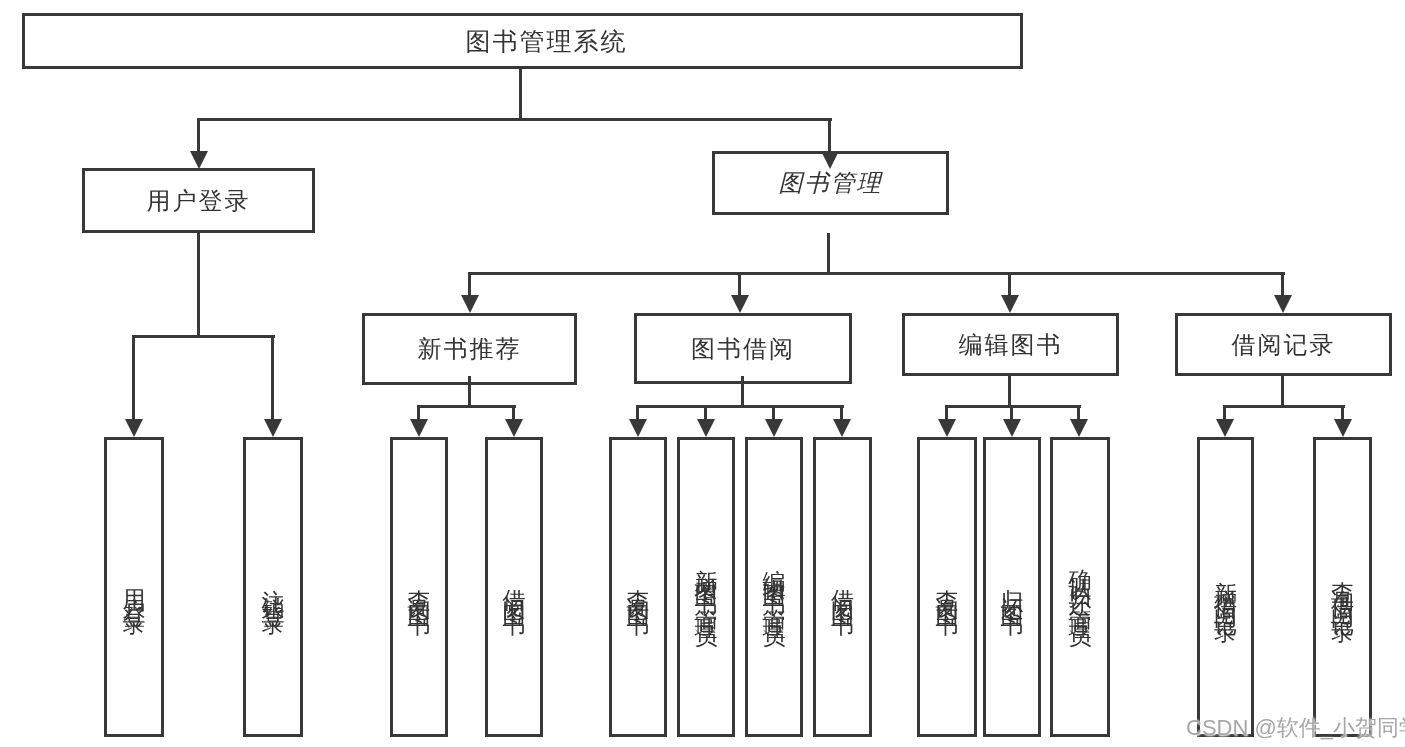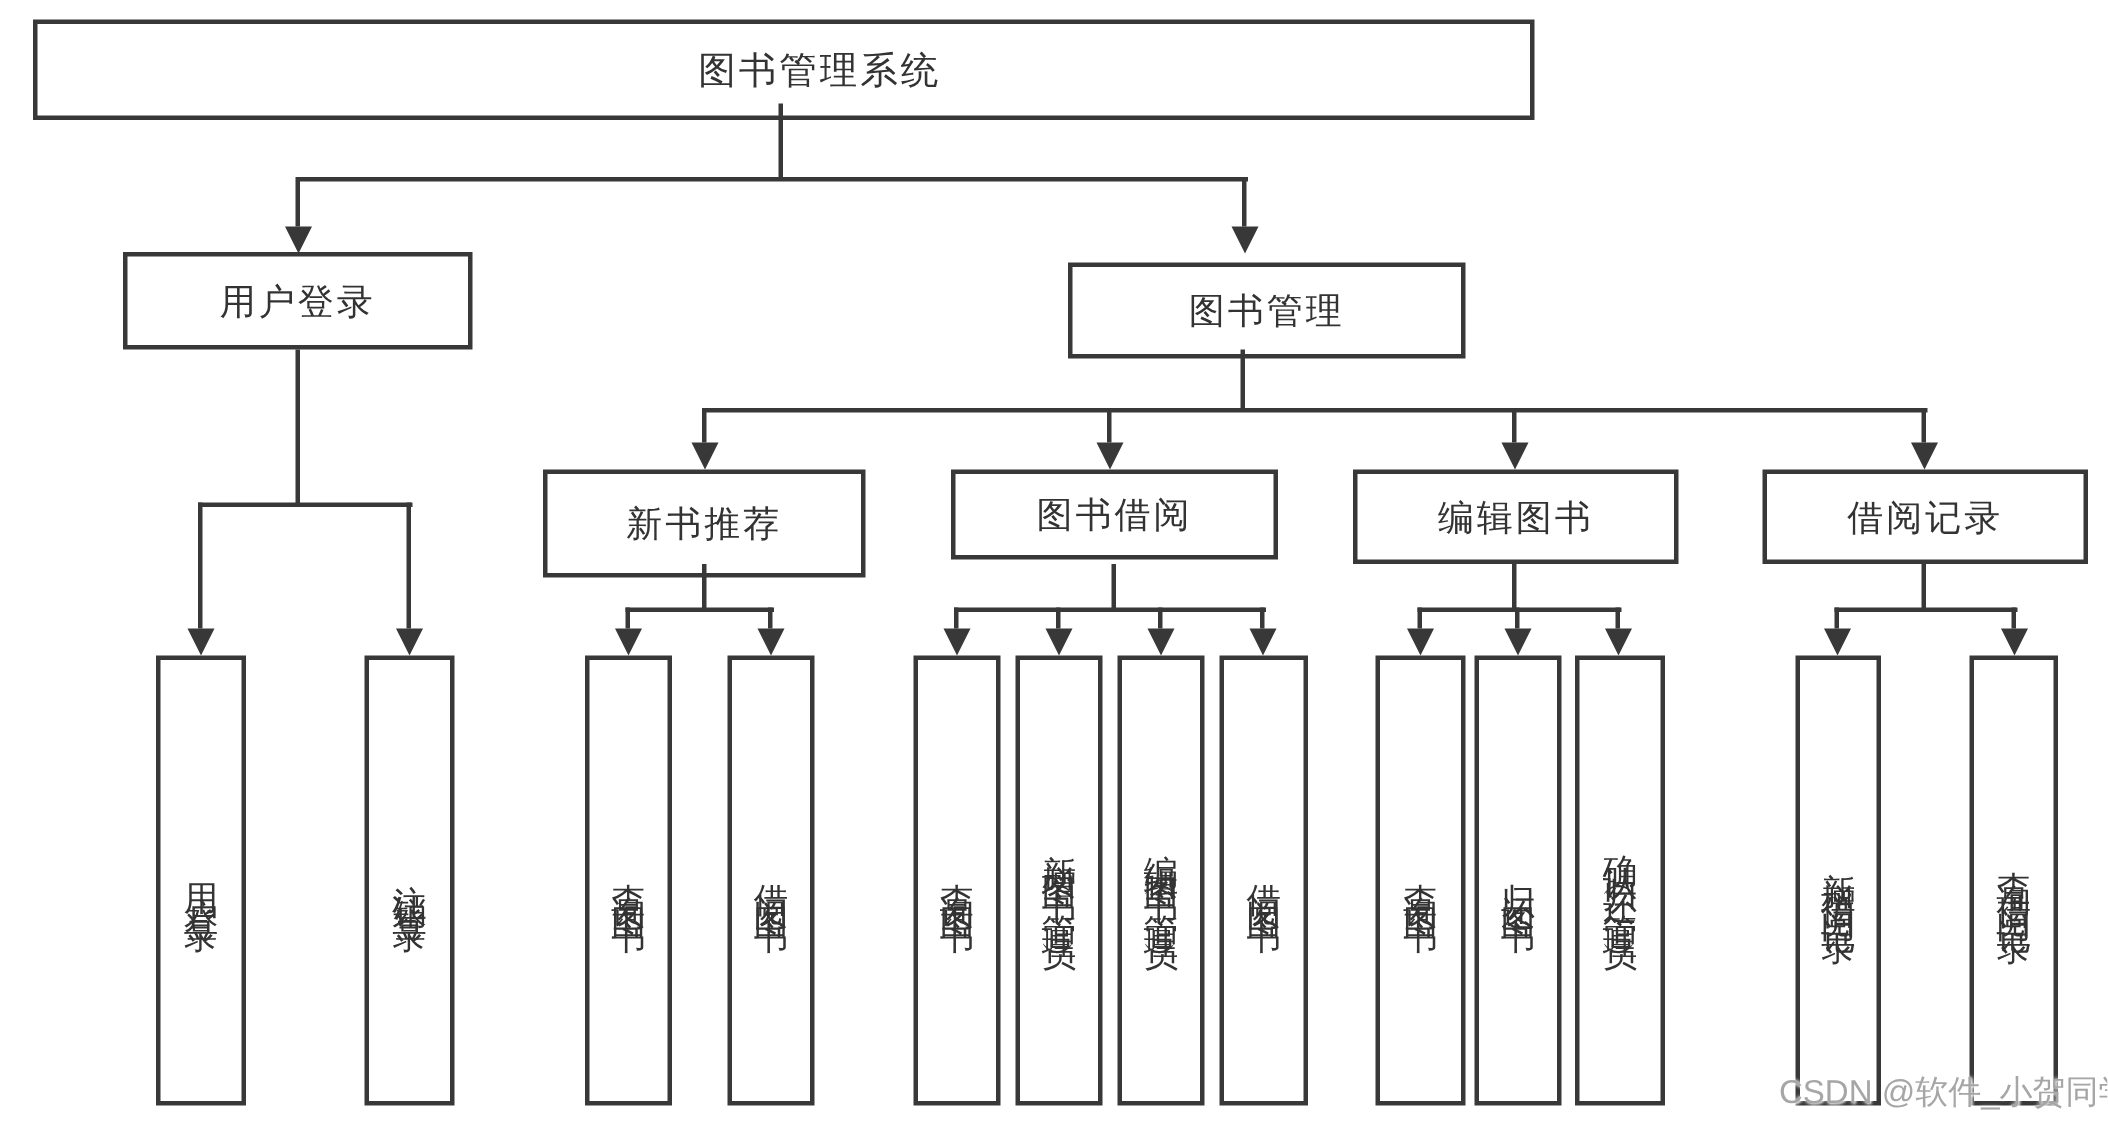"图书管理系统" div.hbox { height: 67px -> 56px }
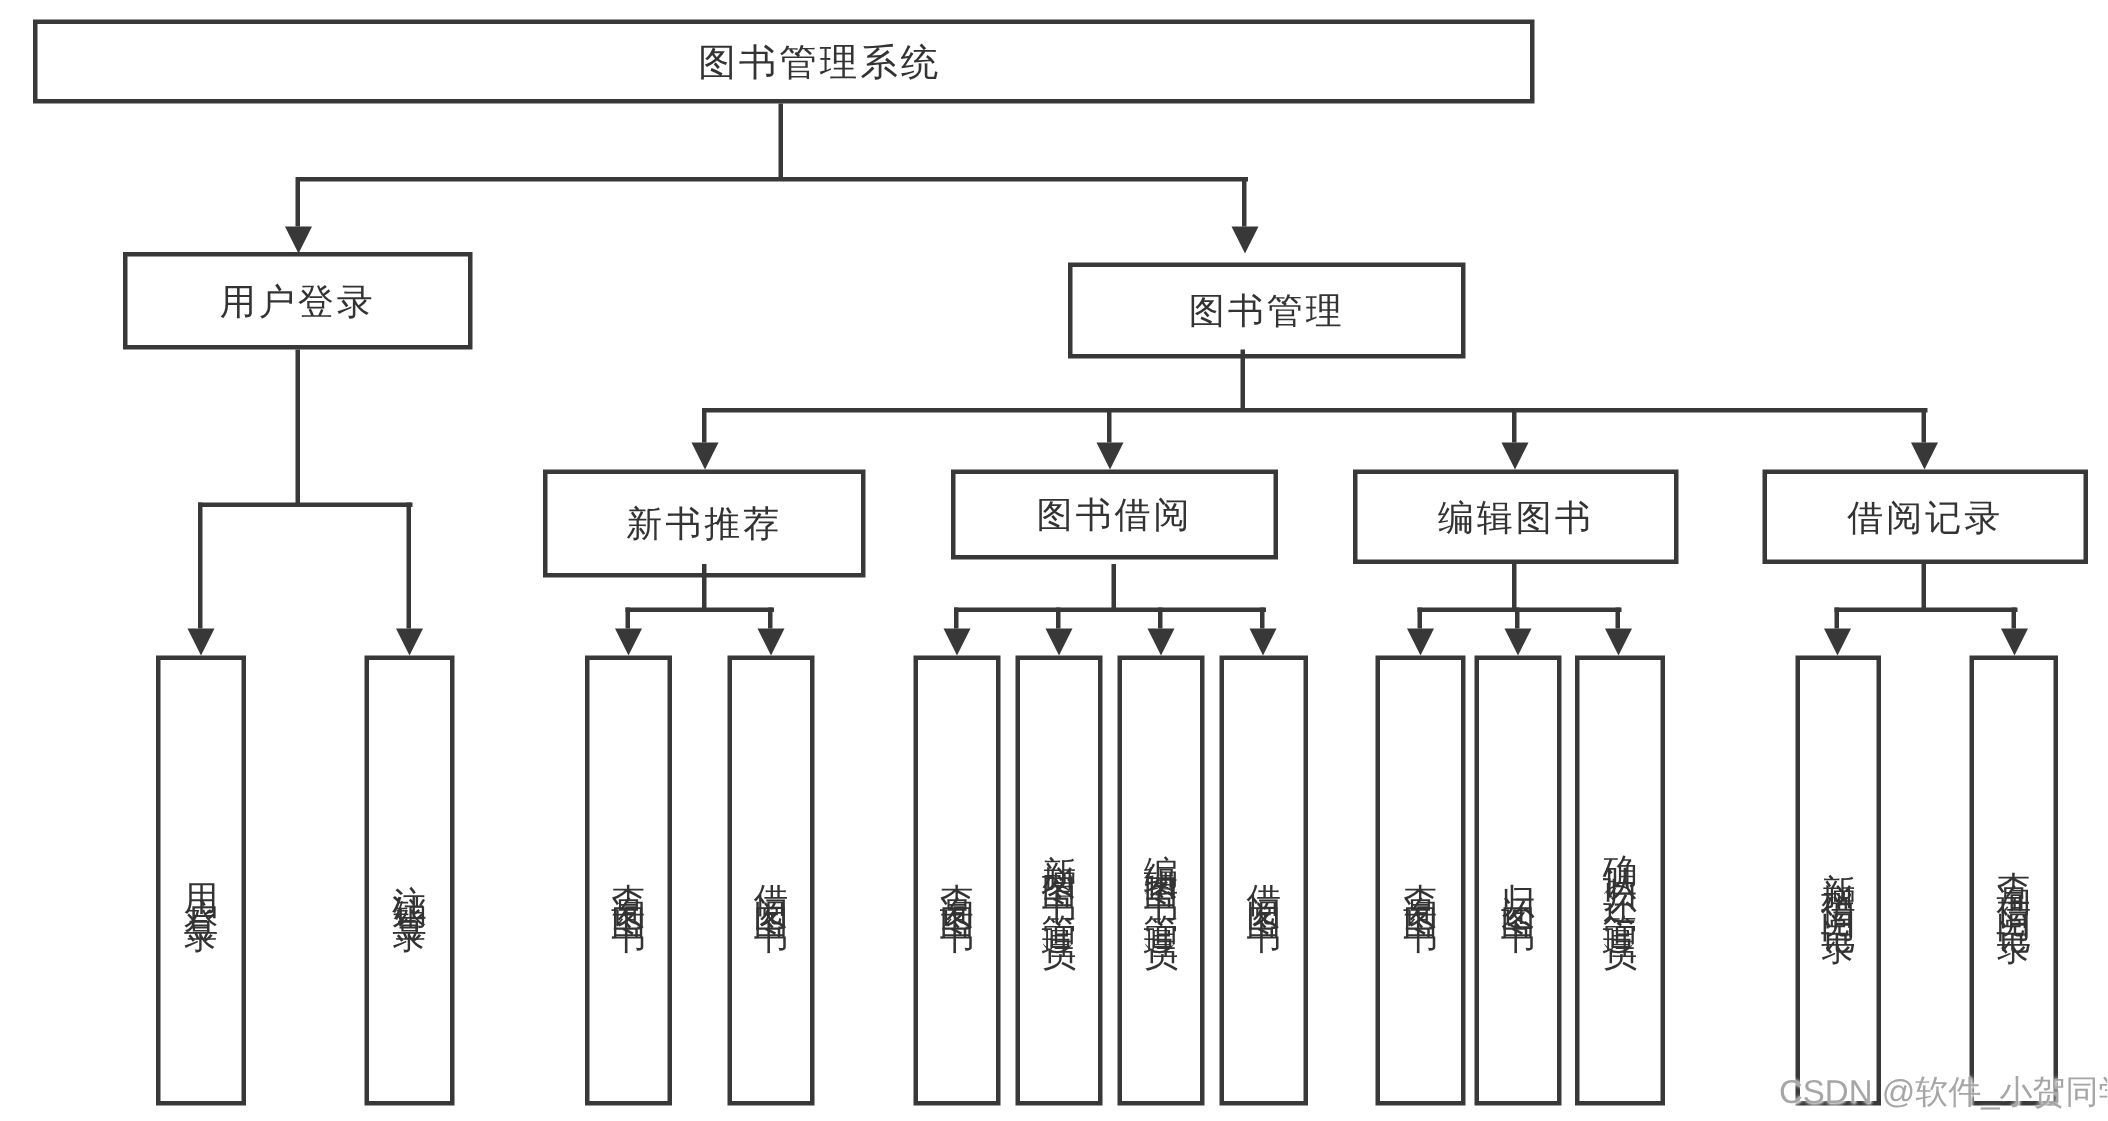"图书管理" div.hbox { font-style: none -> italic; top: 175px -> 151px; width: 265px -> 237px }
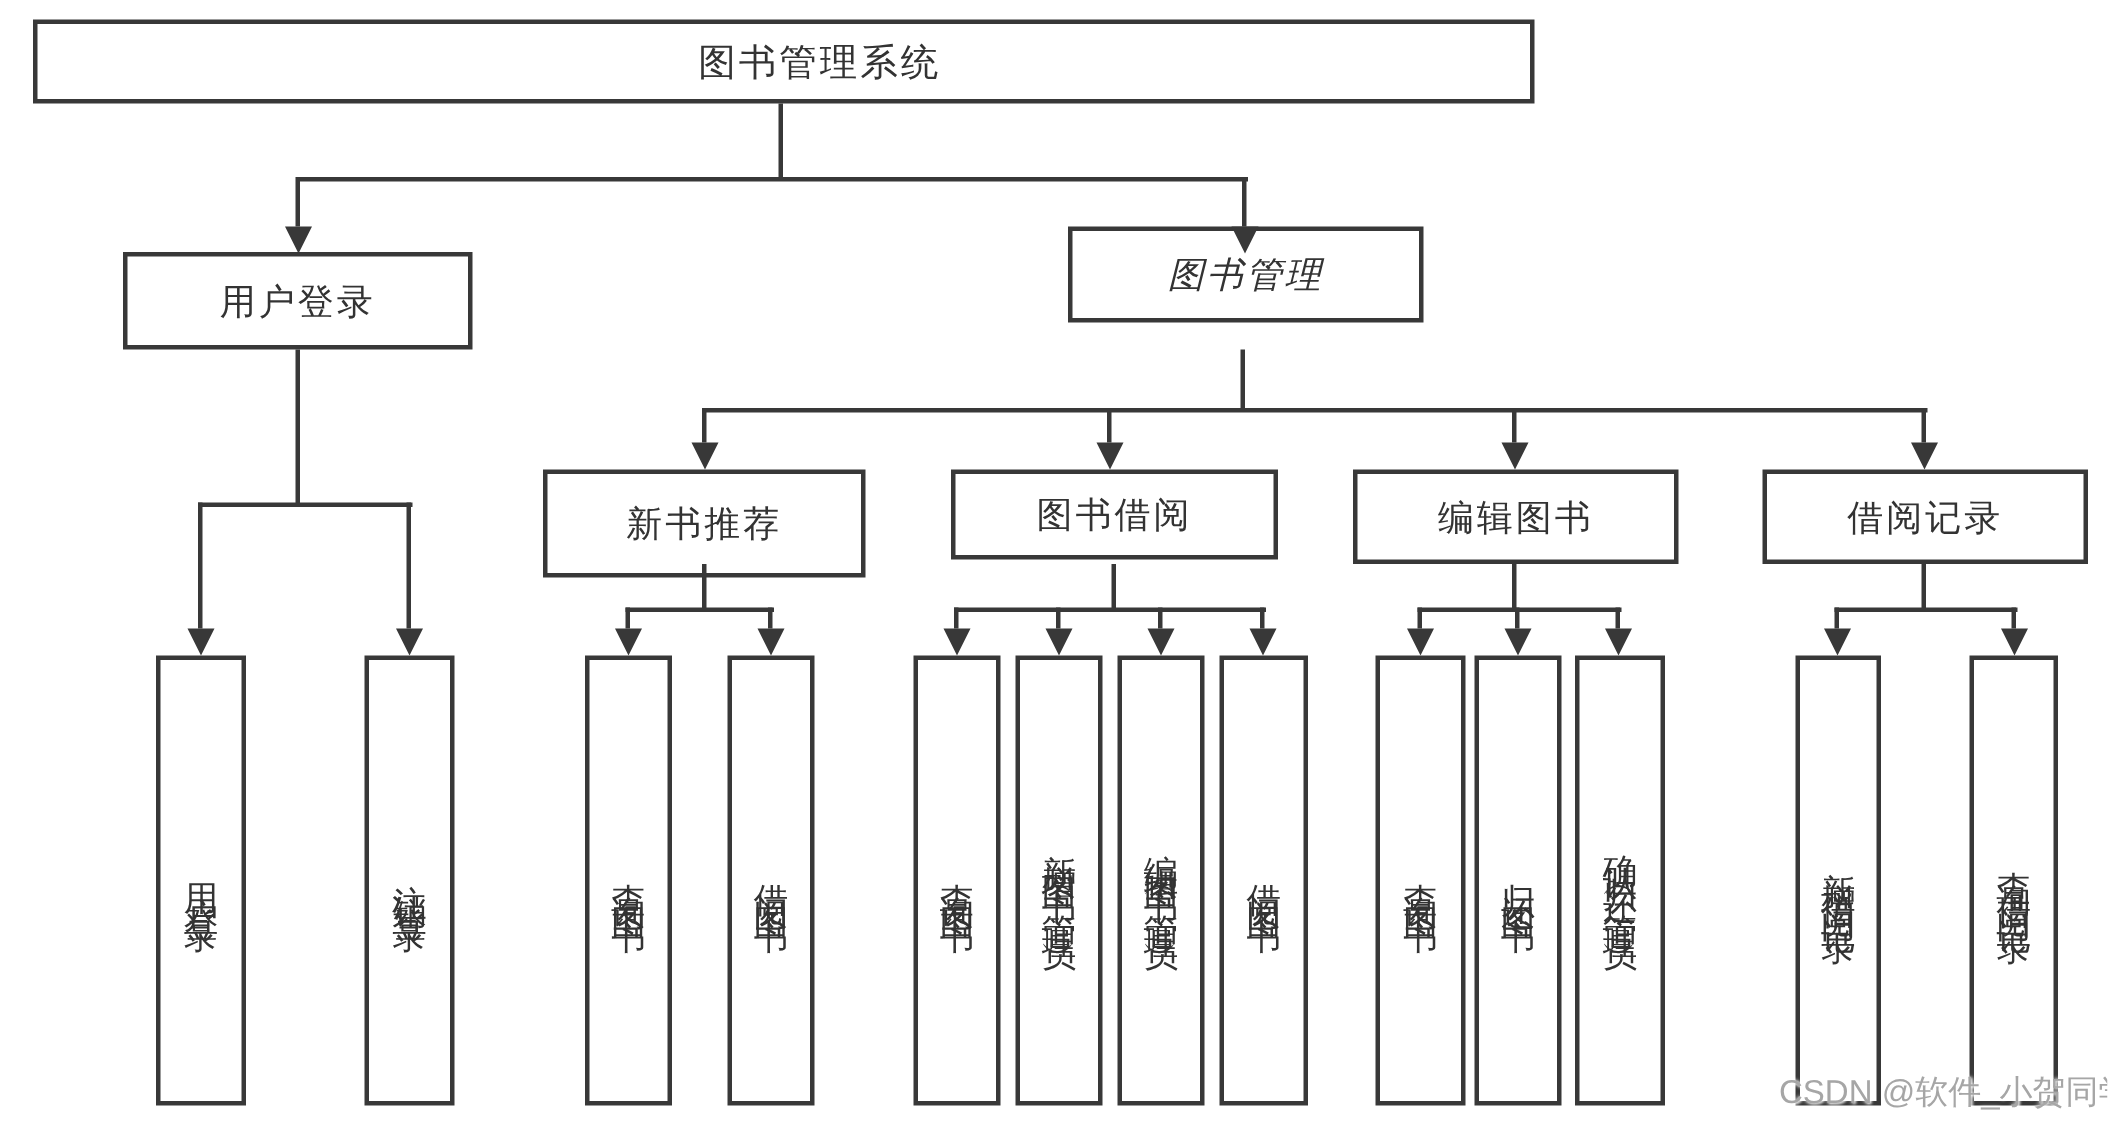"图书借阅" div.hbox { height: 60px -> 71px }
